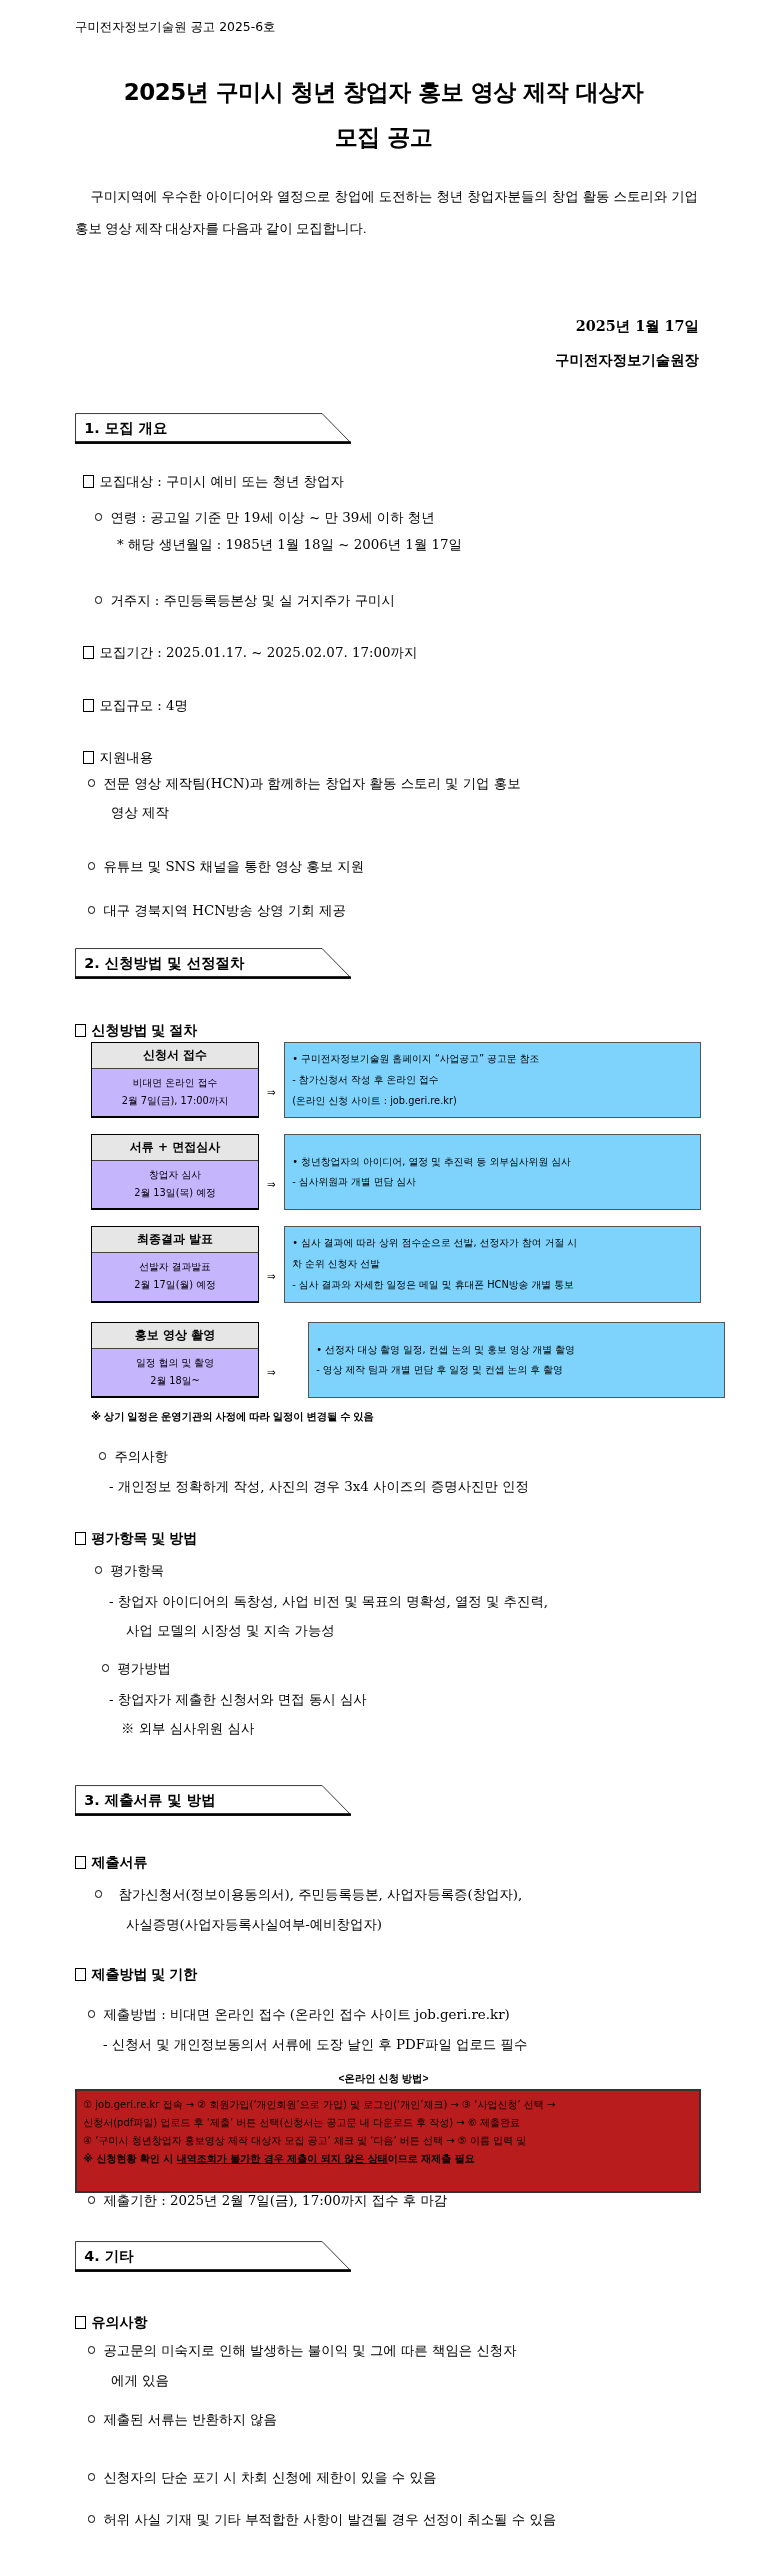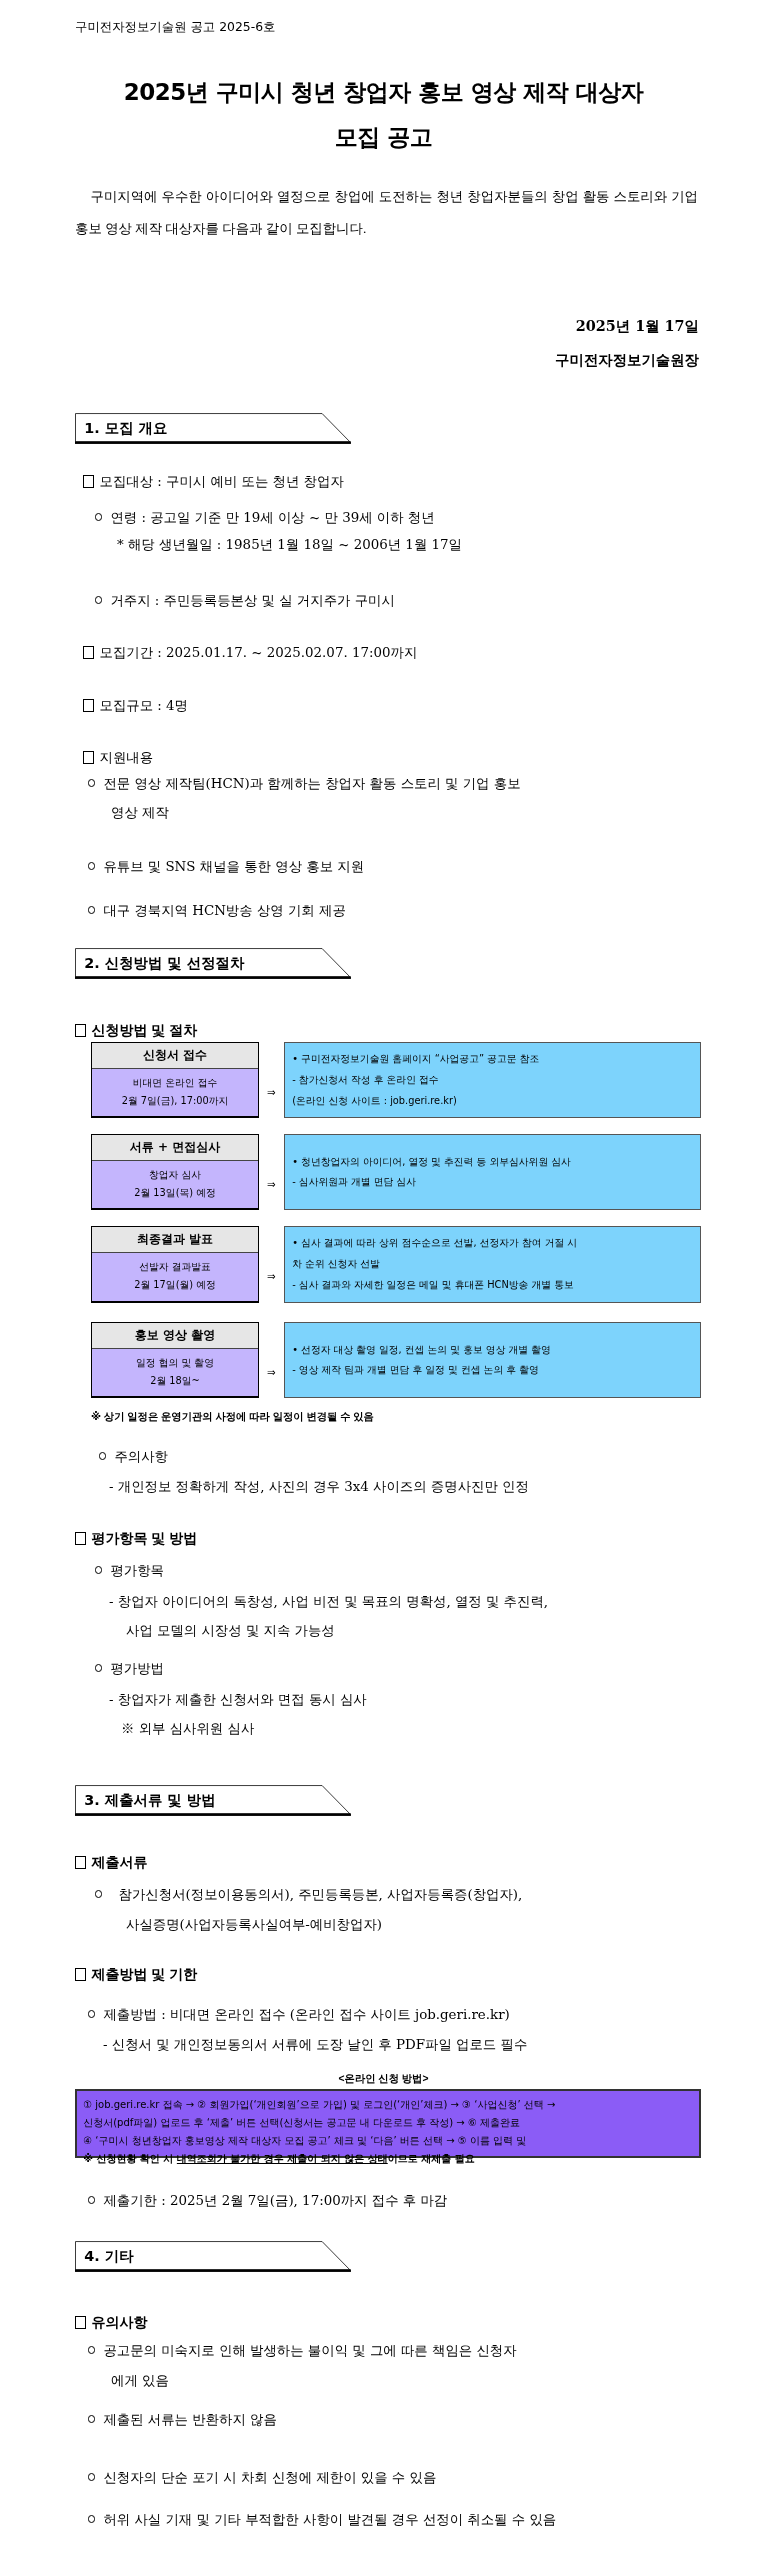"• 선정자 대상 촬영 일정," div.flow-right { margin-left: none -> 24px }
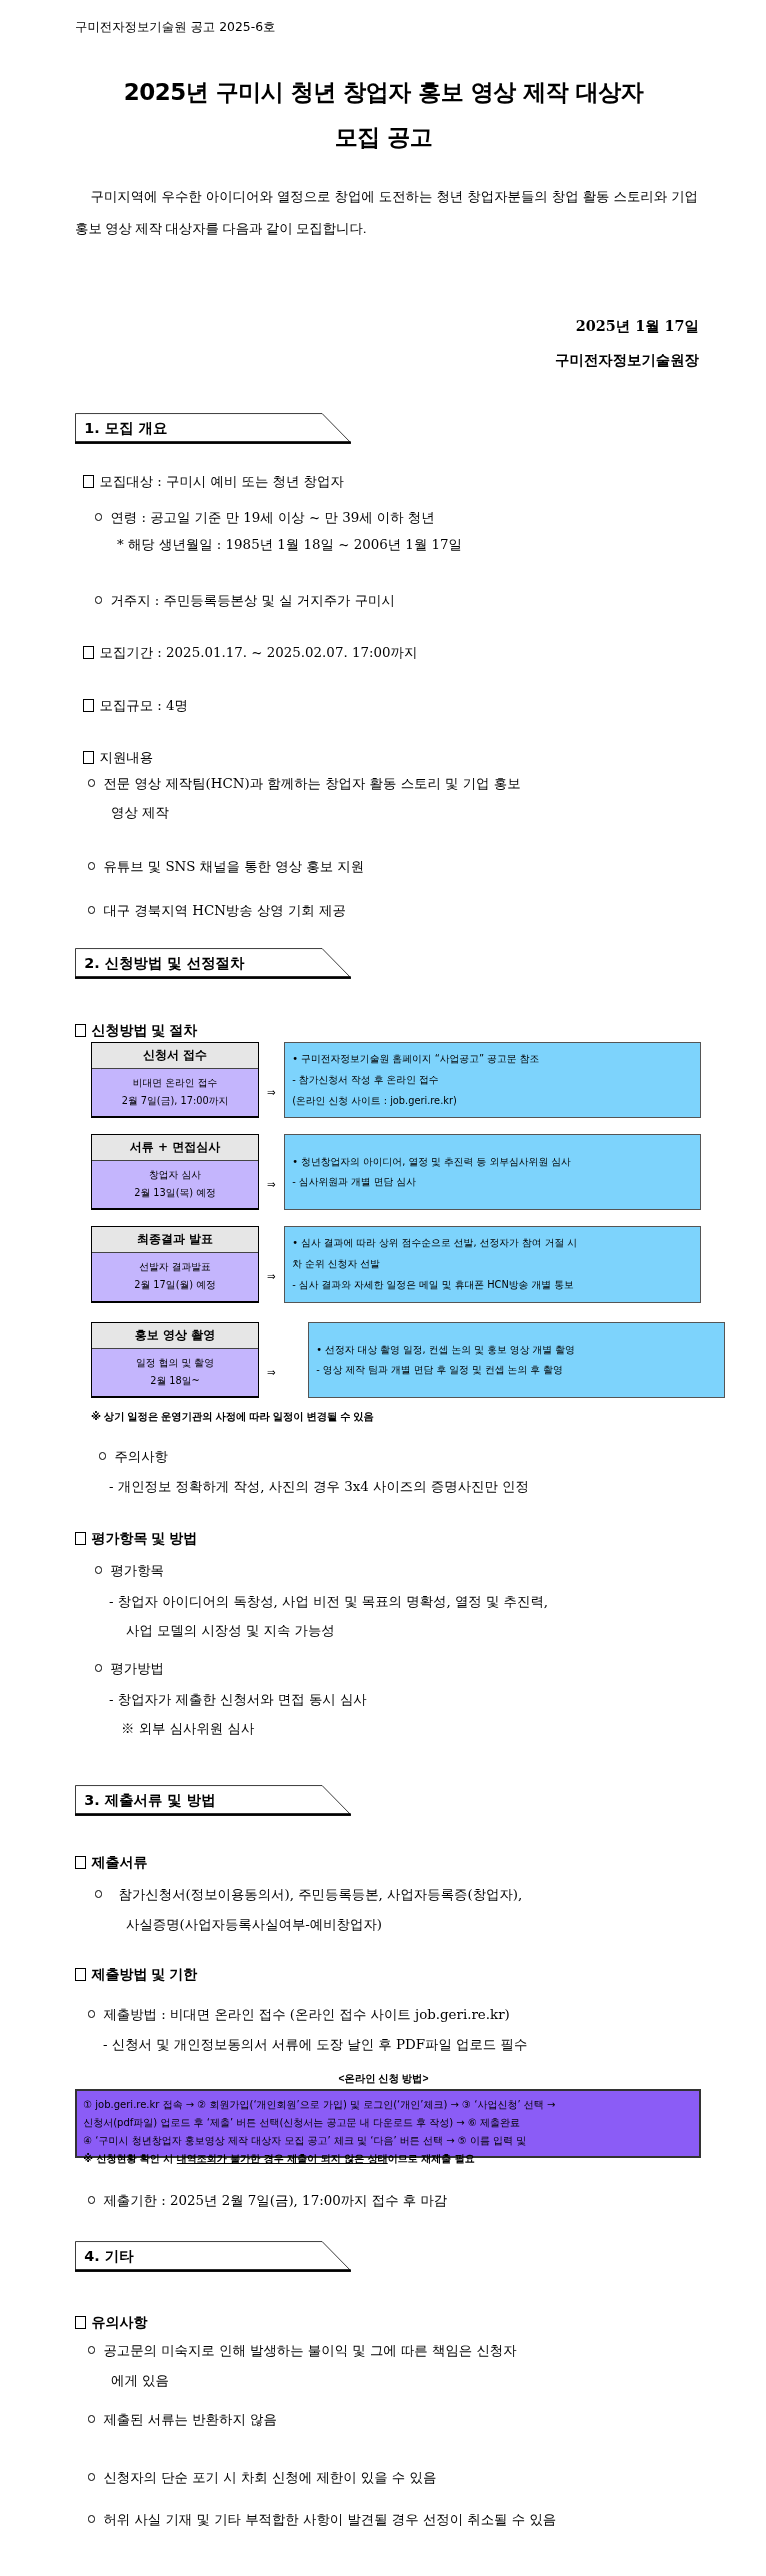"평가방법" div.abs { left: 95px -> 102px }
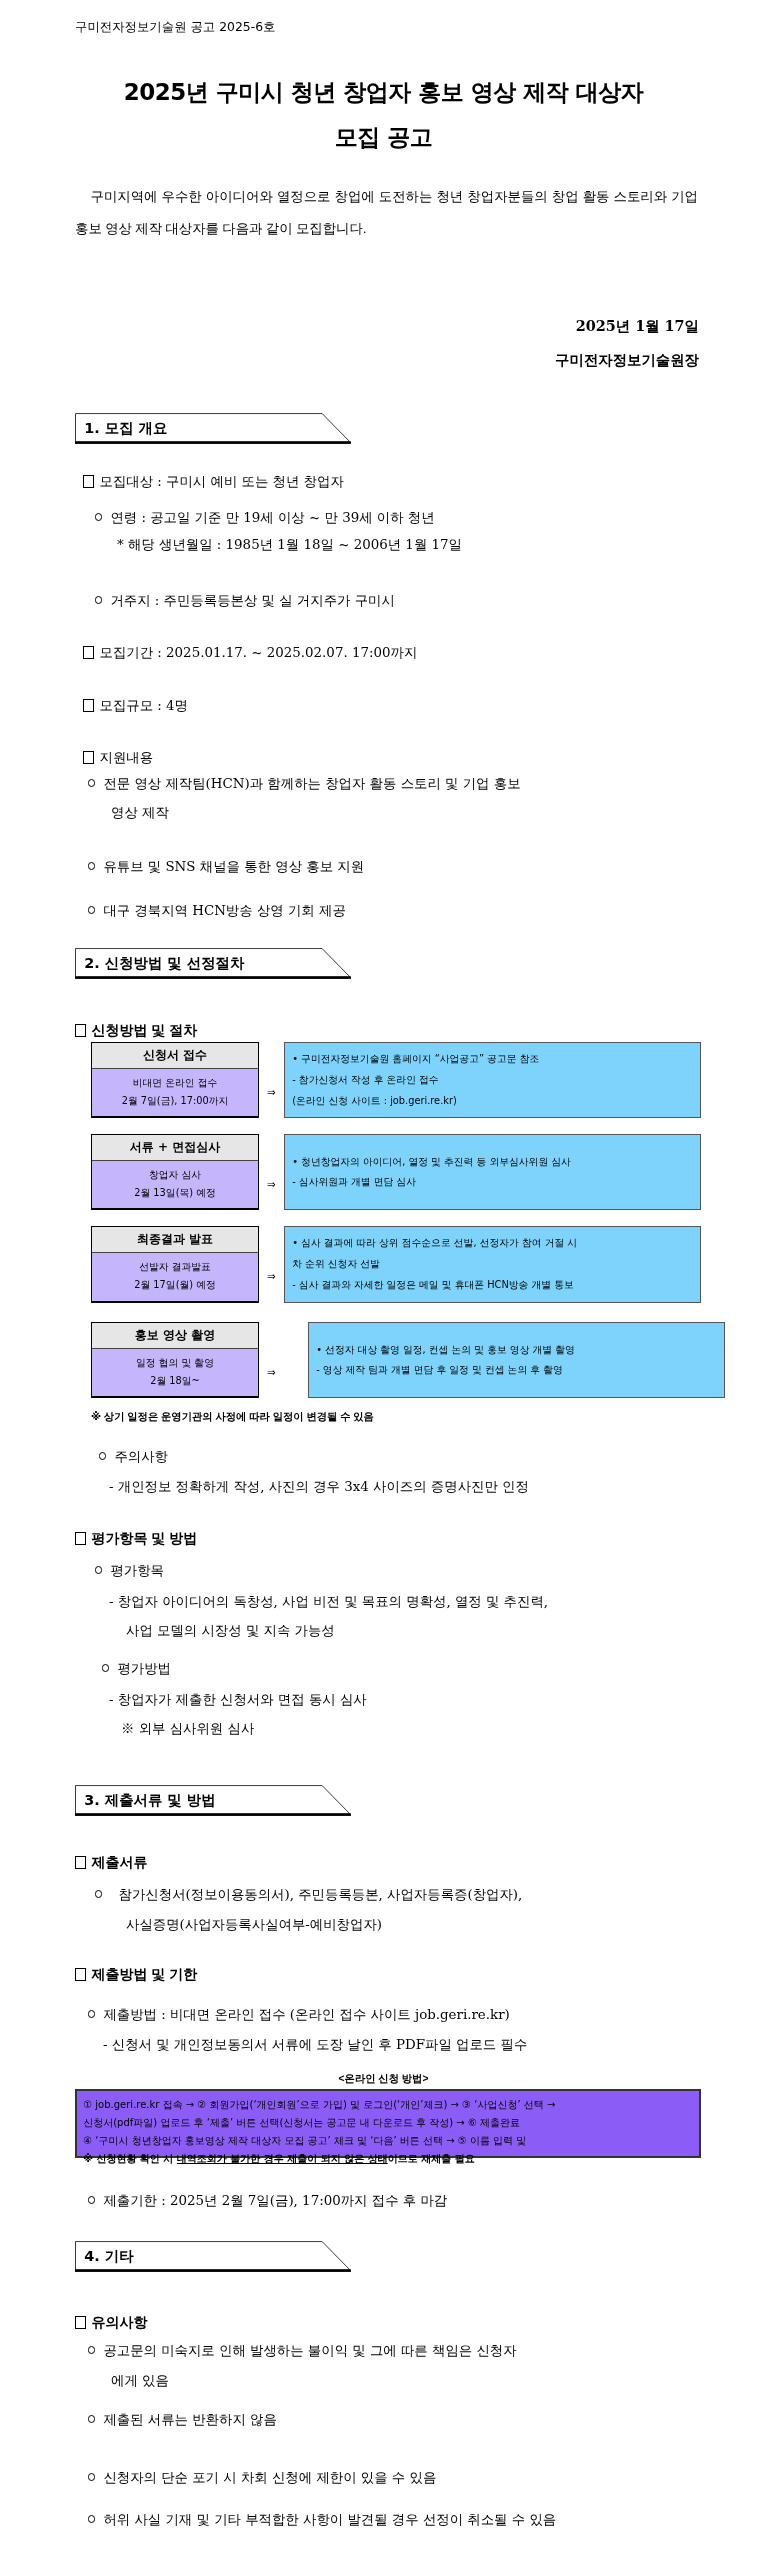"① job.geri.re.kr 접속 → ②" .yellow { background: #8b5cf6 -> #b91c1c; height: 69px -> 104px }
